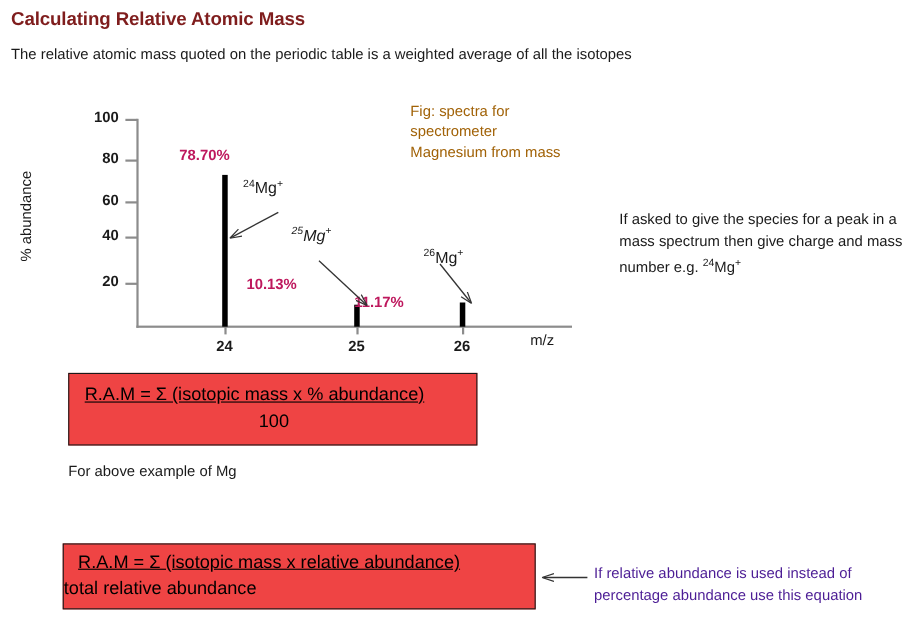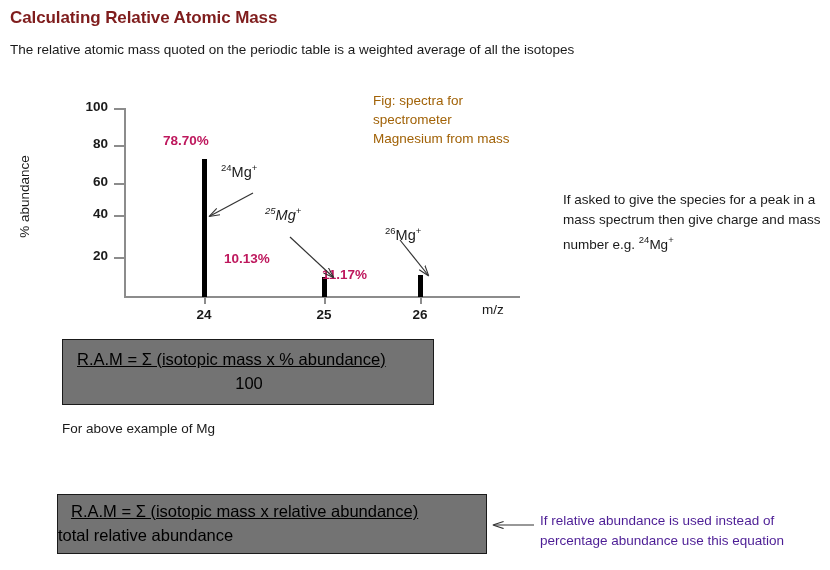"R.A.M = Σ (isotopic mass" .eq-box { background: #737373 -> #ef4444 }
